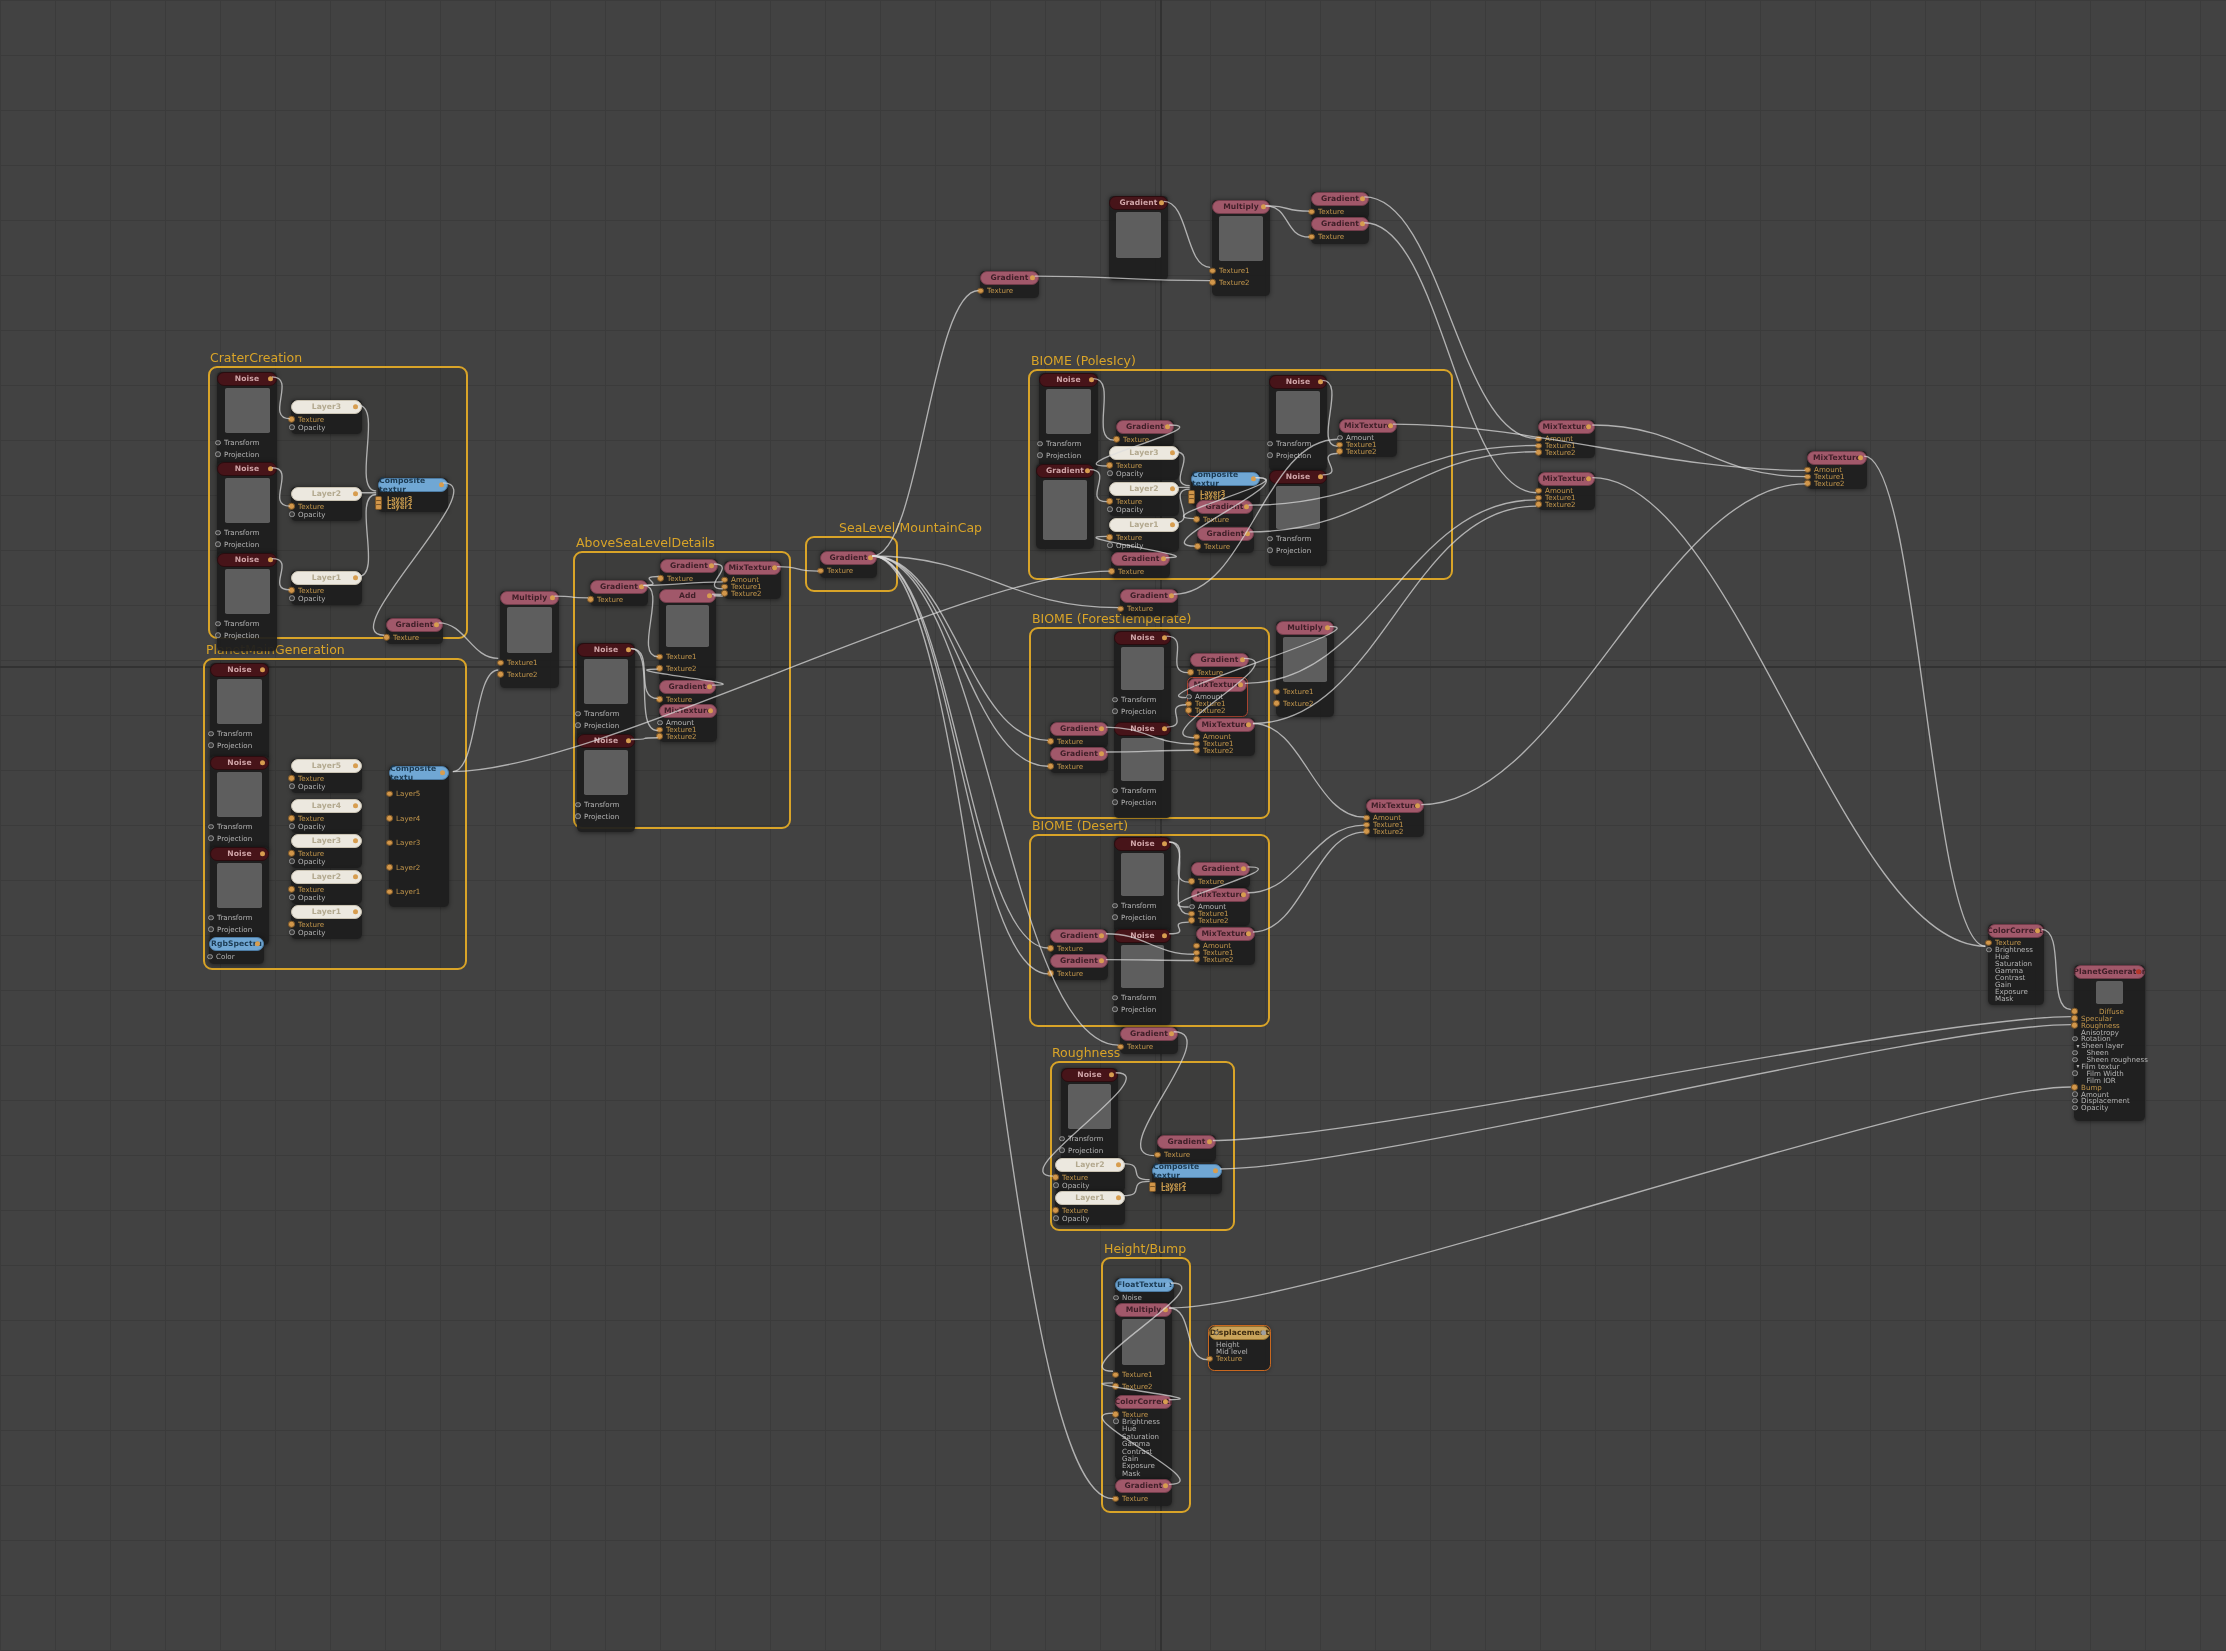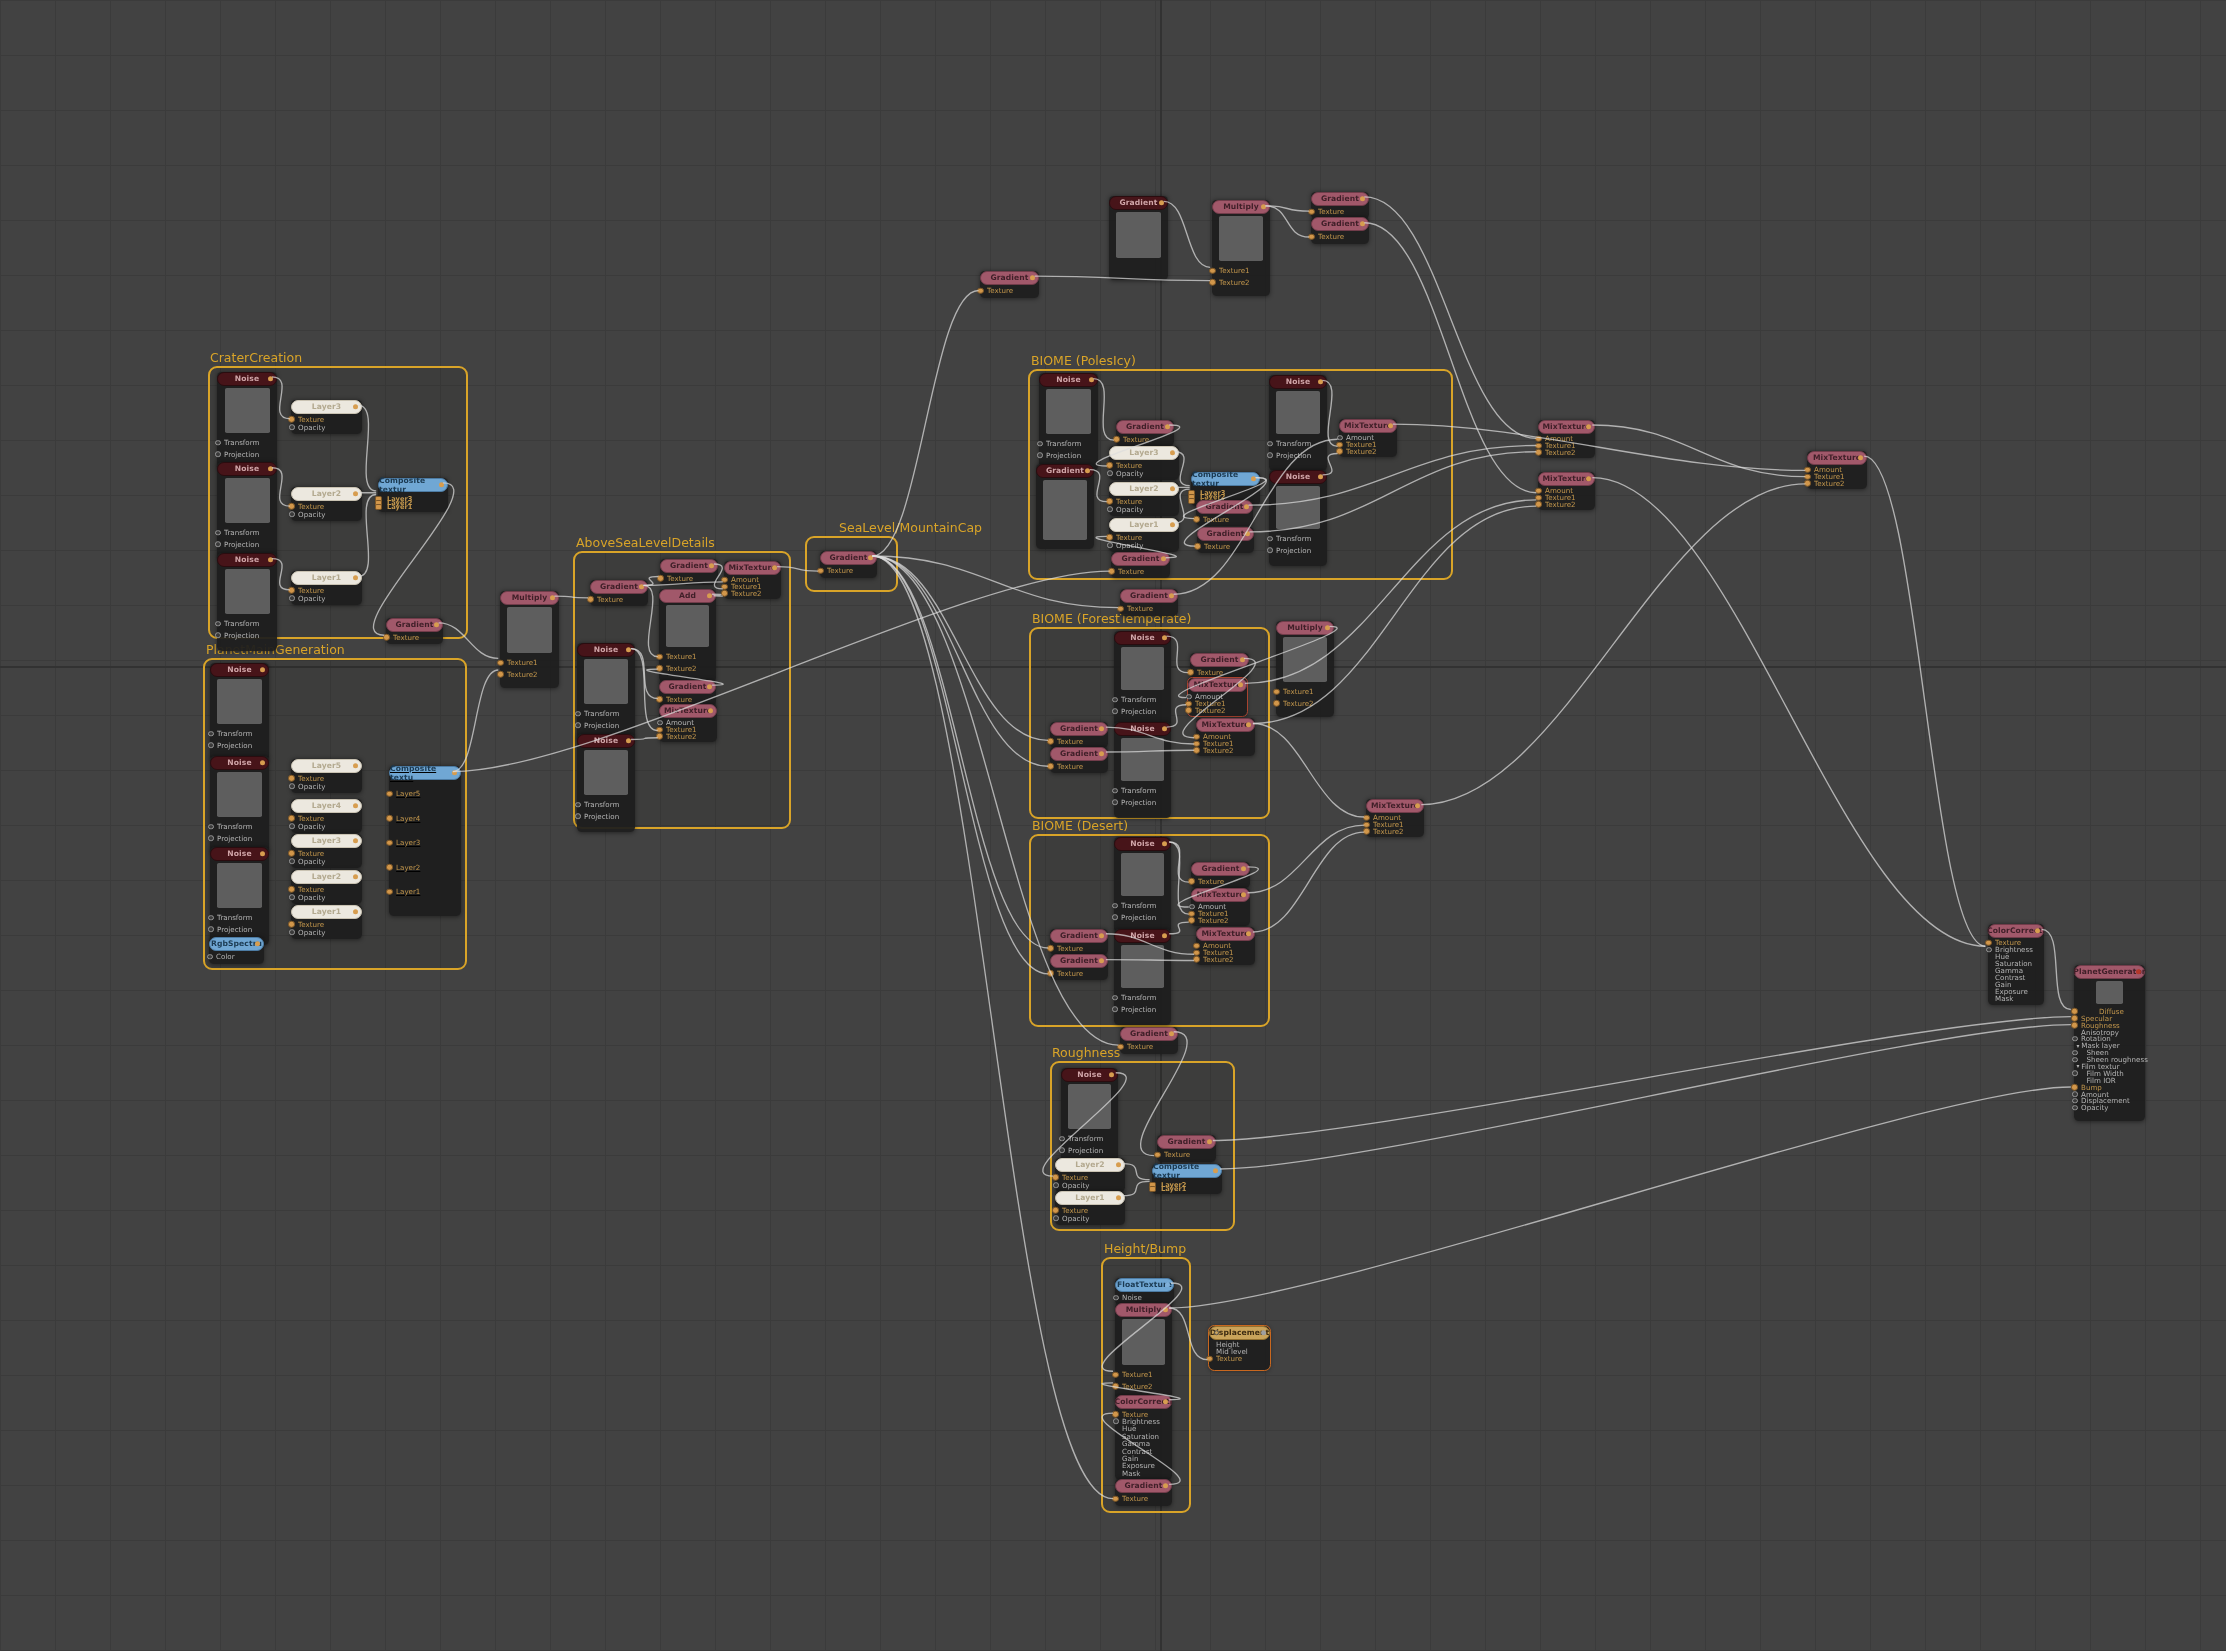"Composite textu" div.node { padding-bottom: 9px -> none; text-decoration: underline -> none; width: 72px -> 60px }
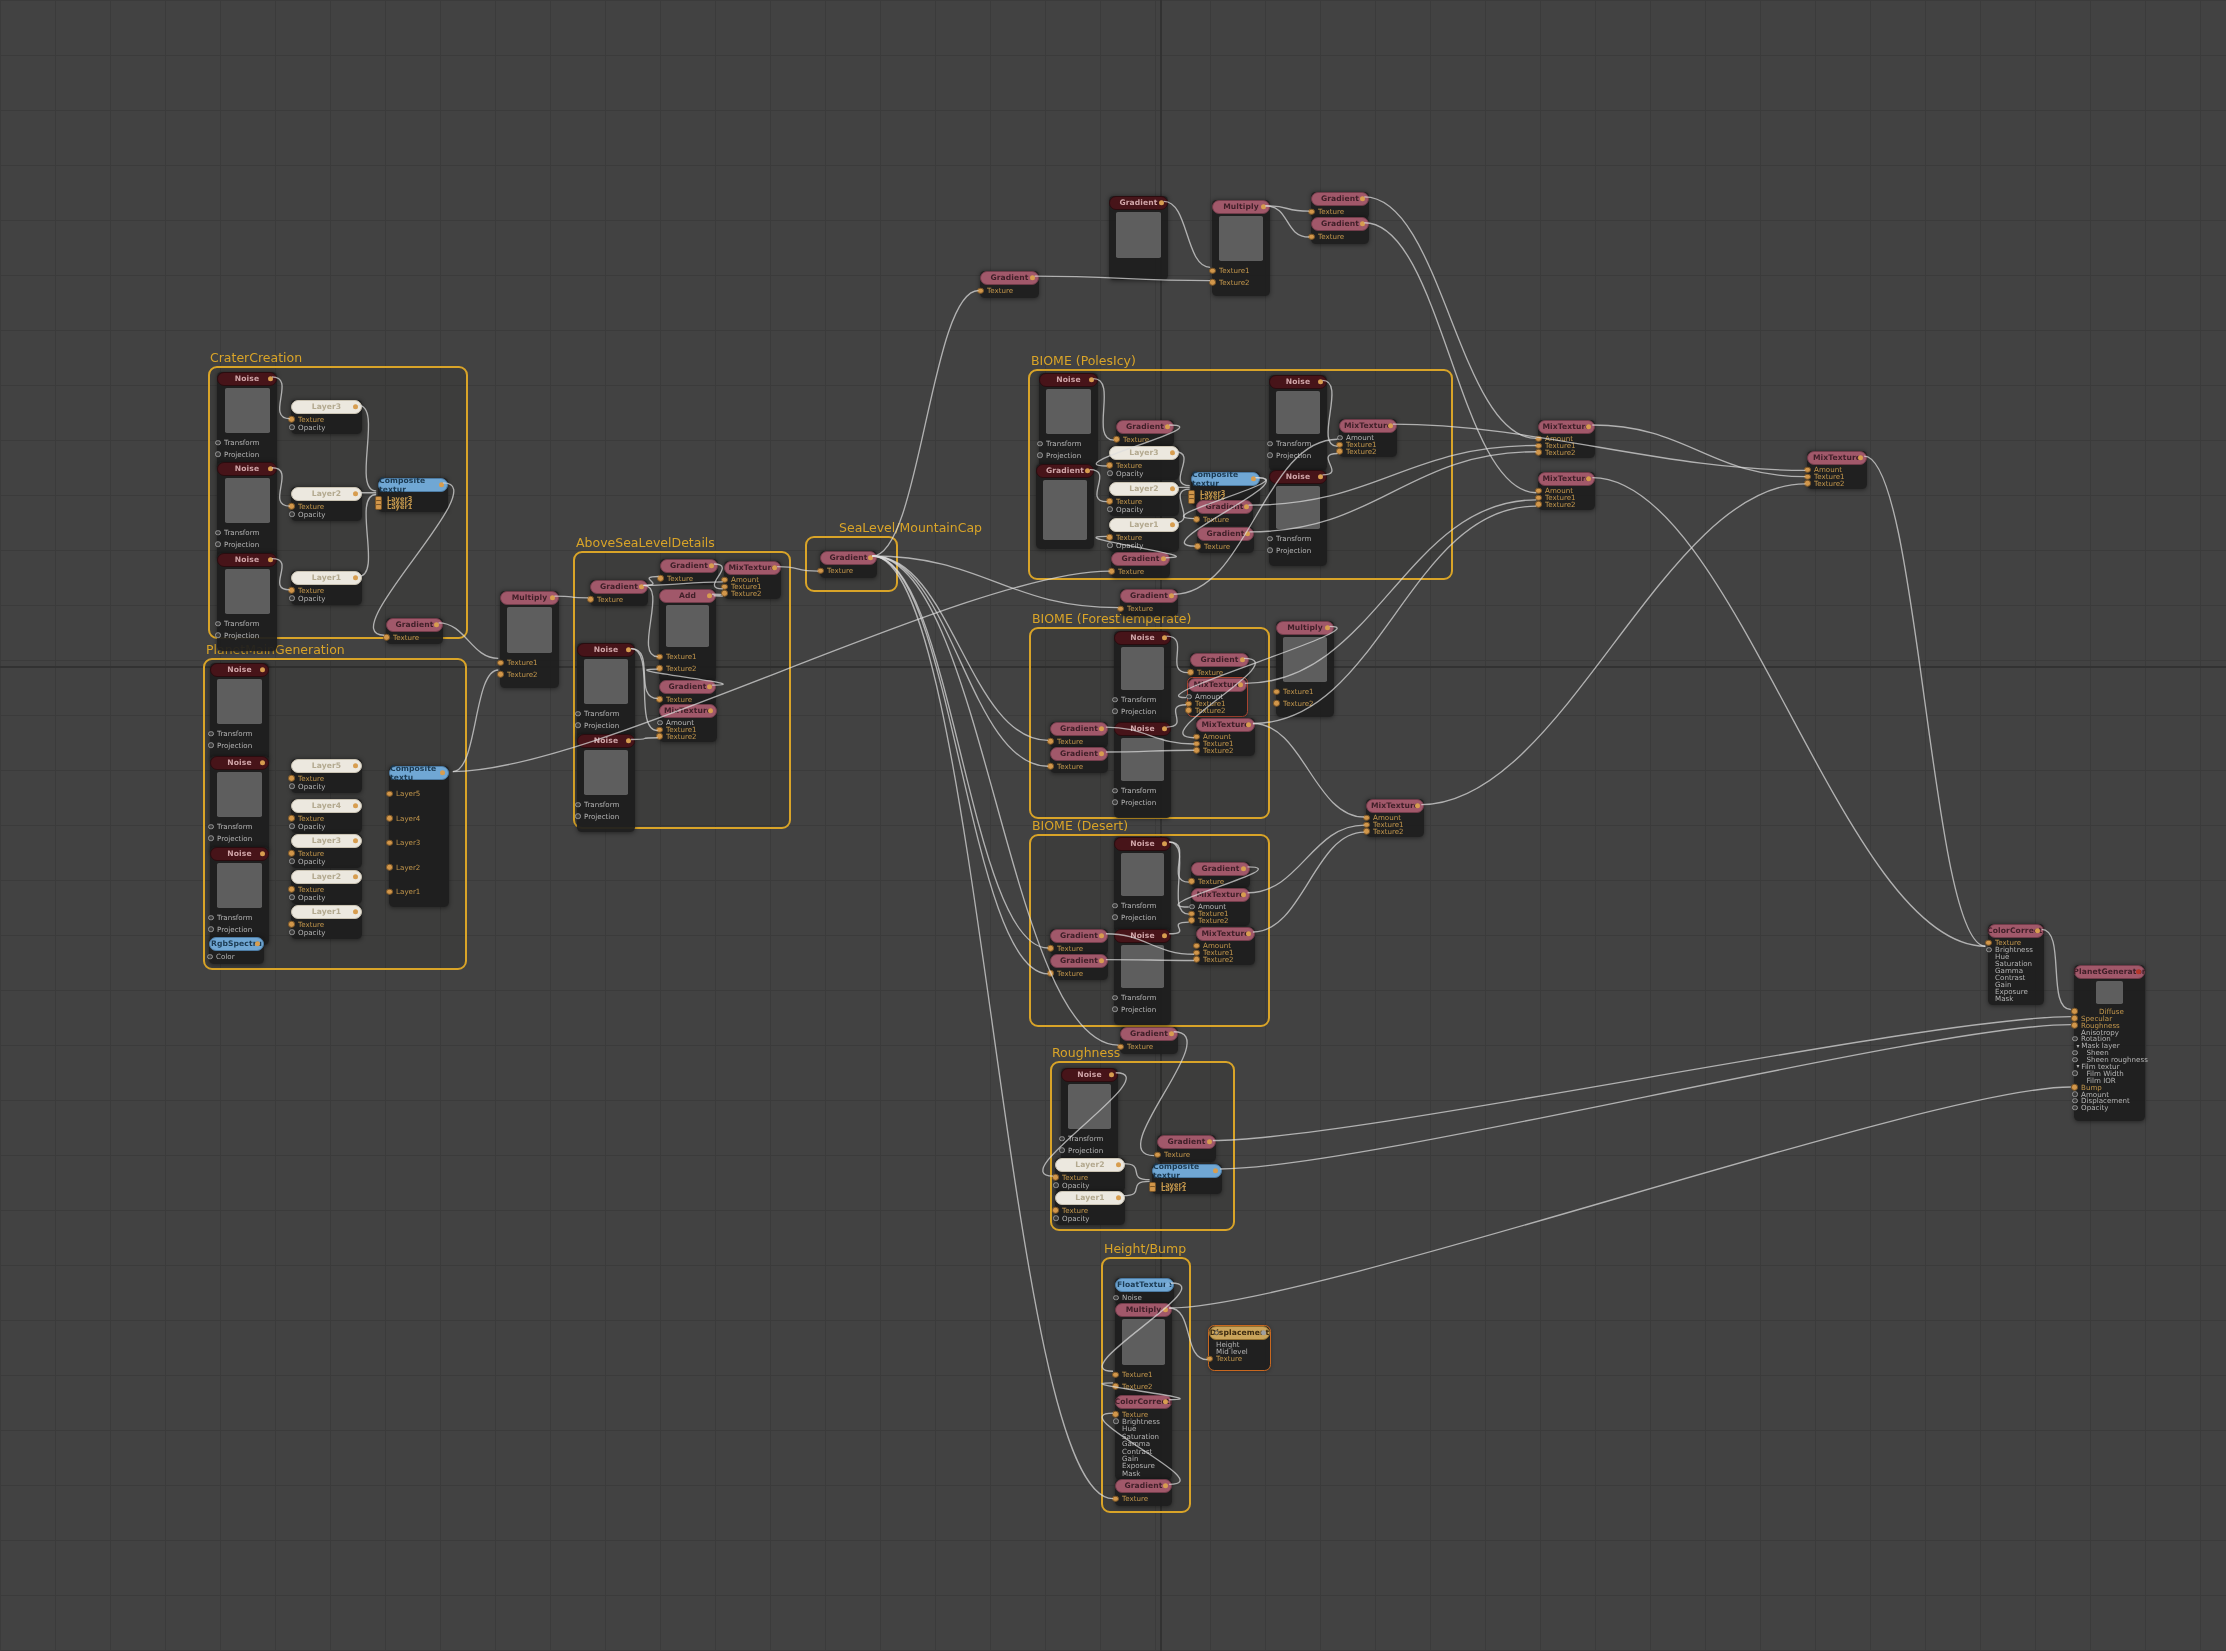"Mask layer" span { text: Mask -> Sheen }
